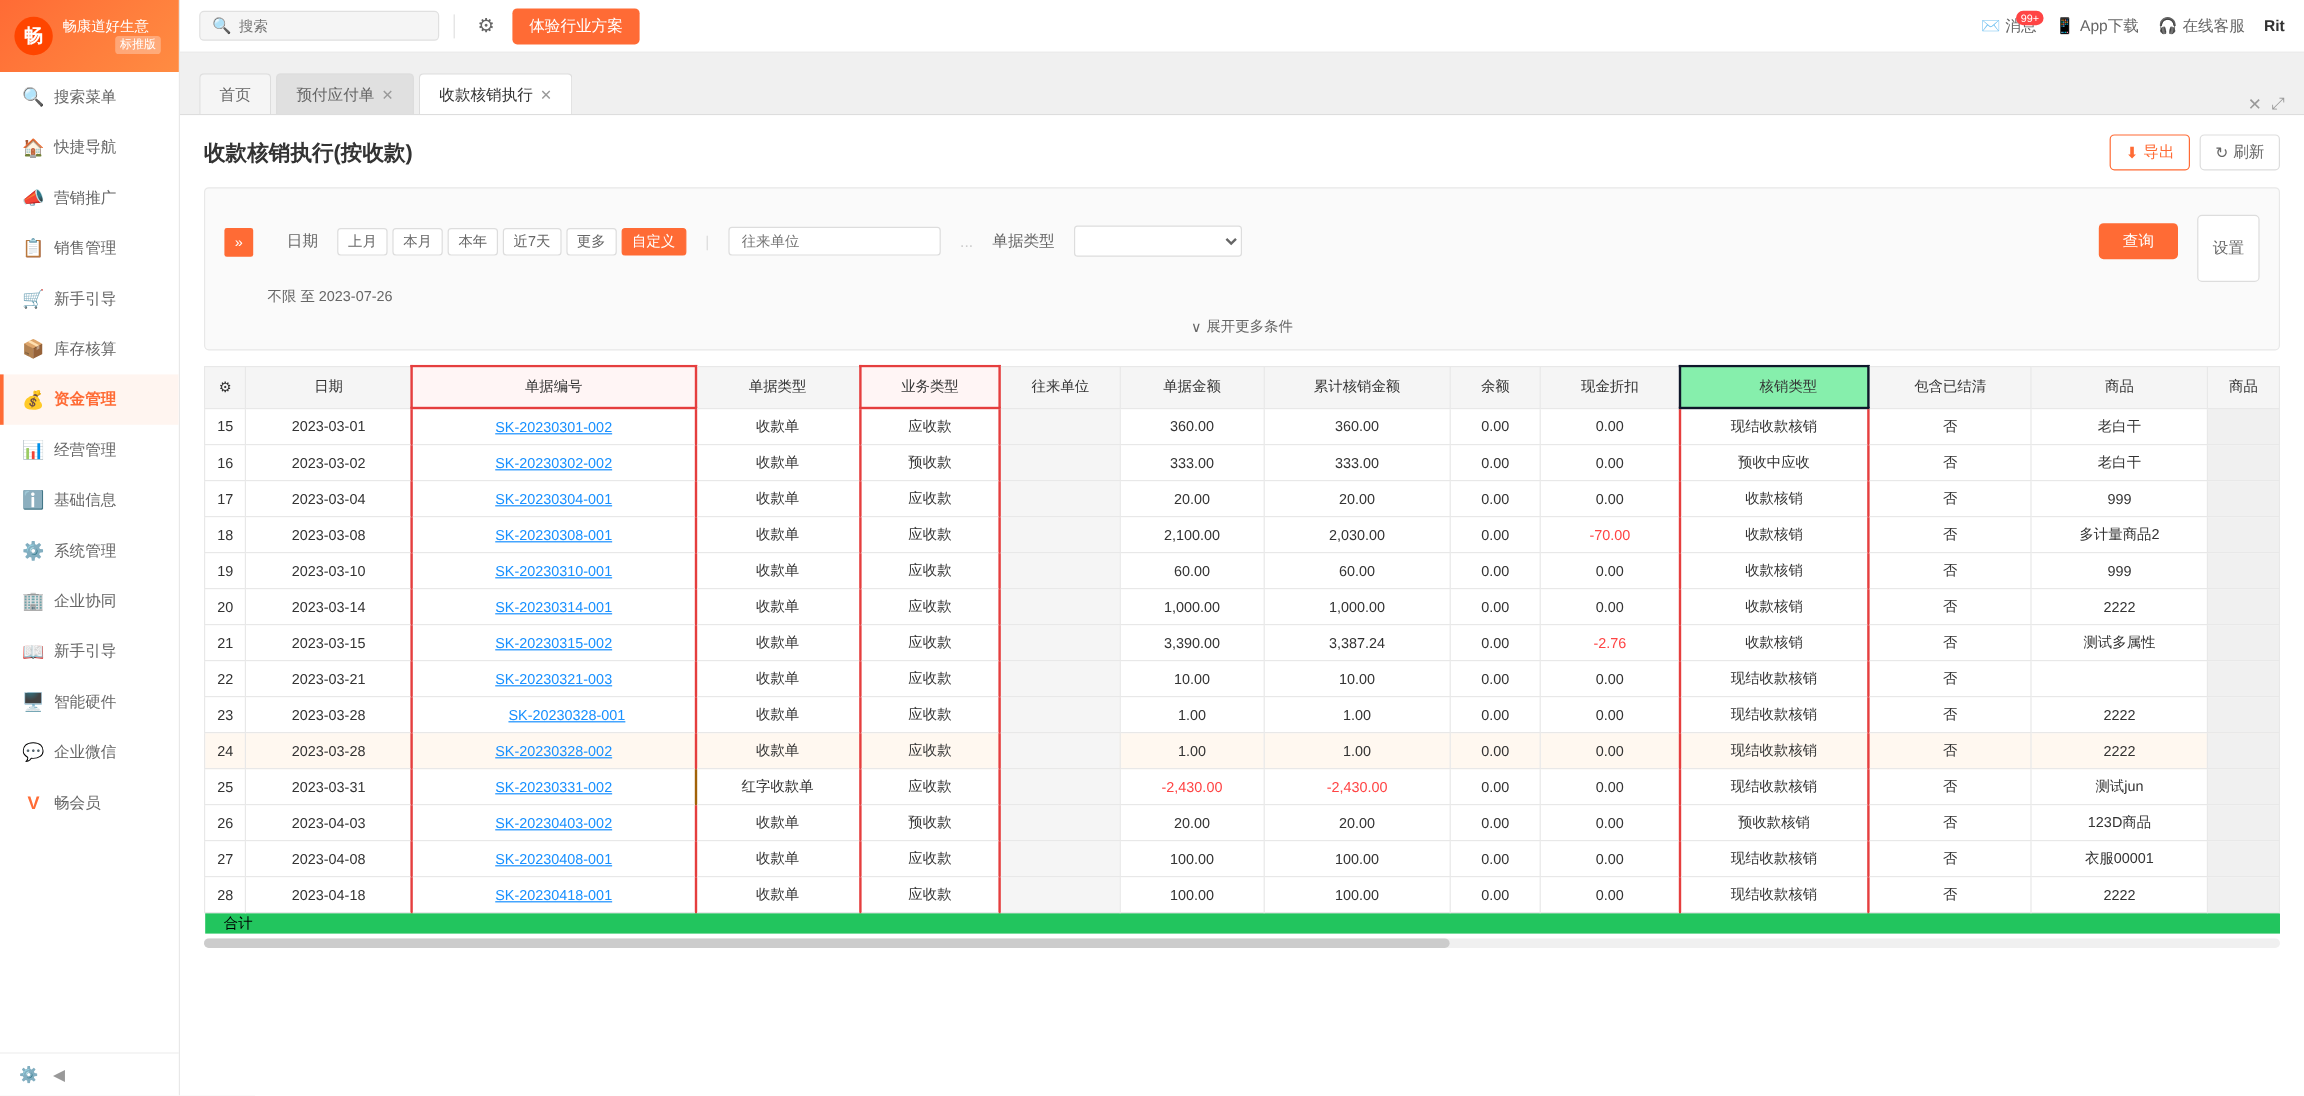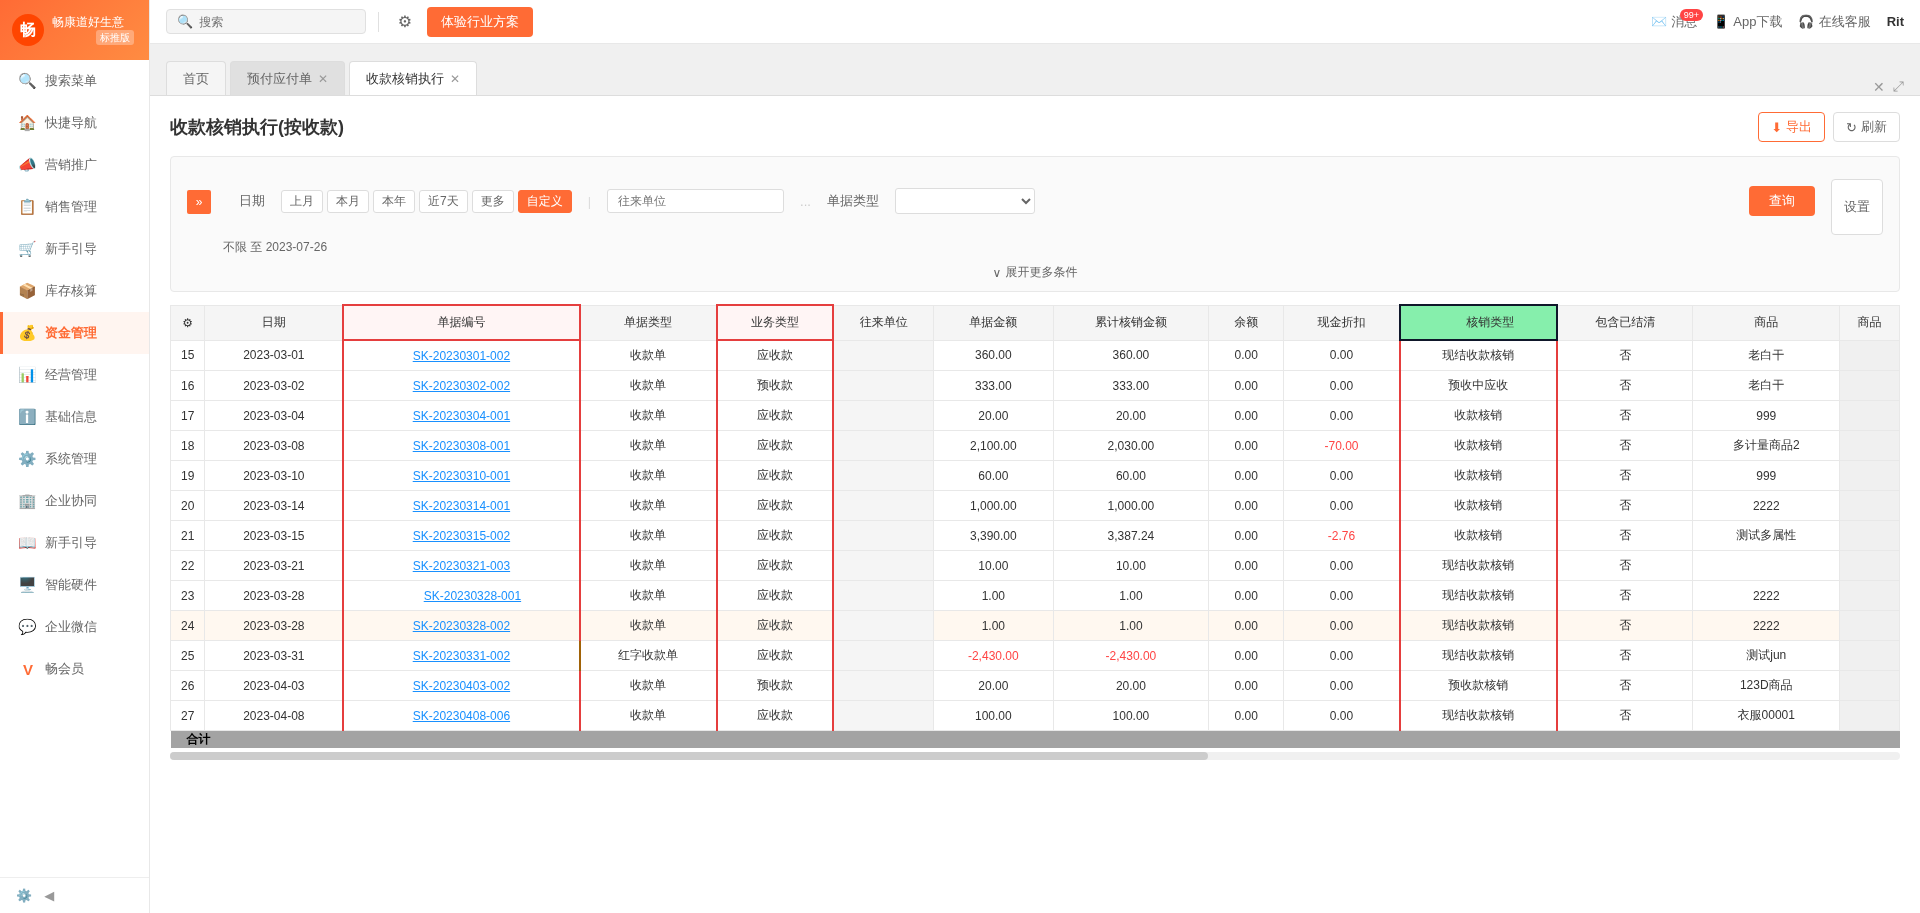"SK-20230408-006" span.link { text: SK-20230408-006 -> SK-20230408-001 }
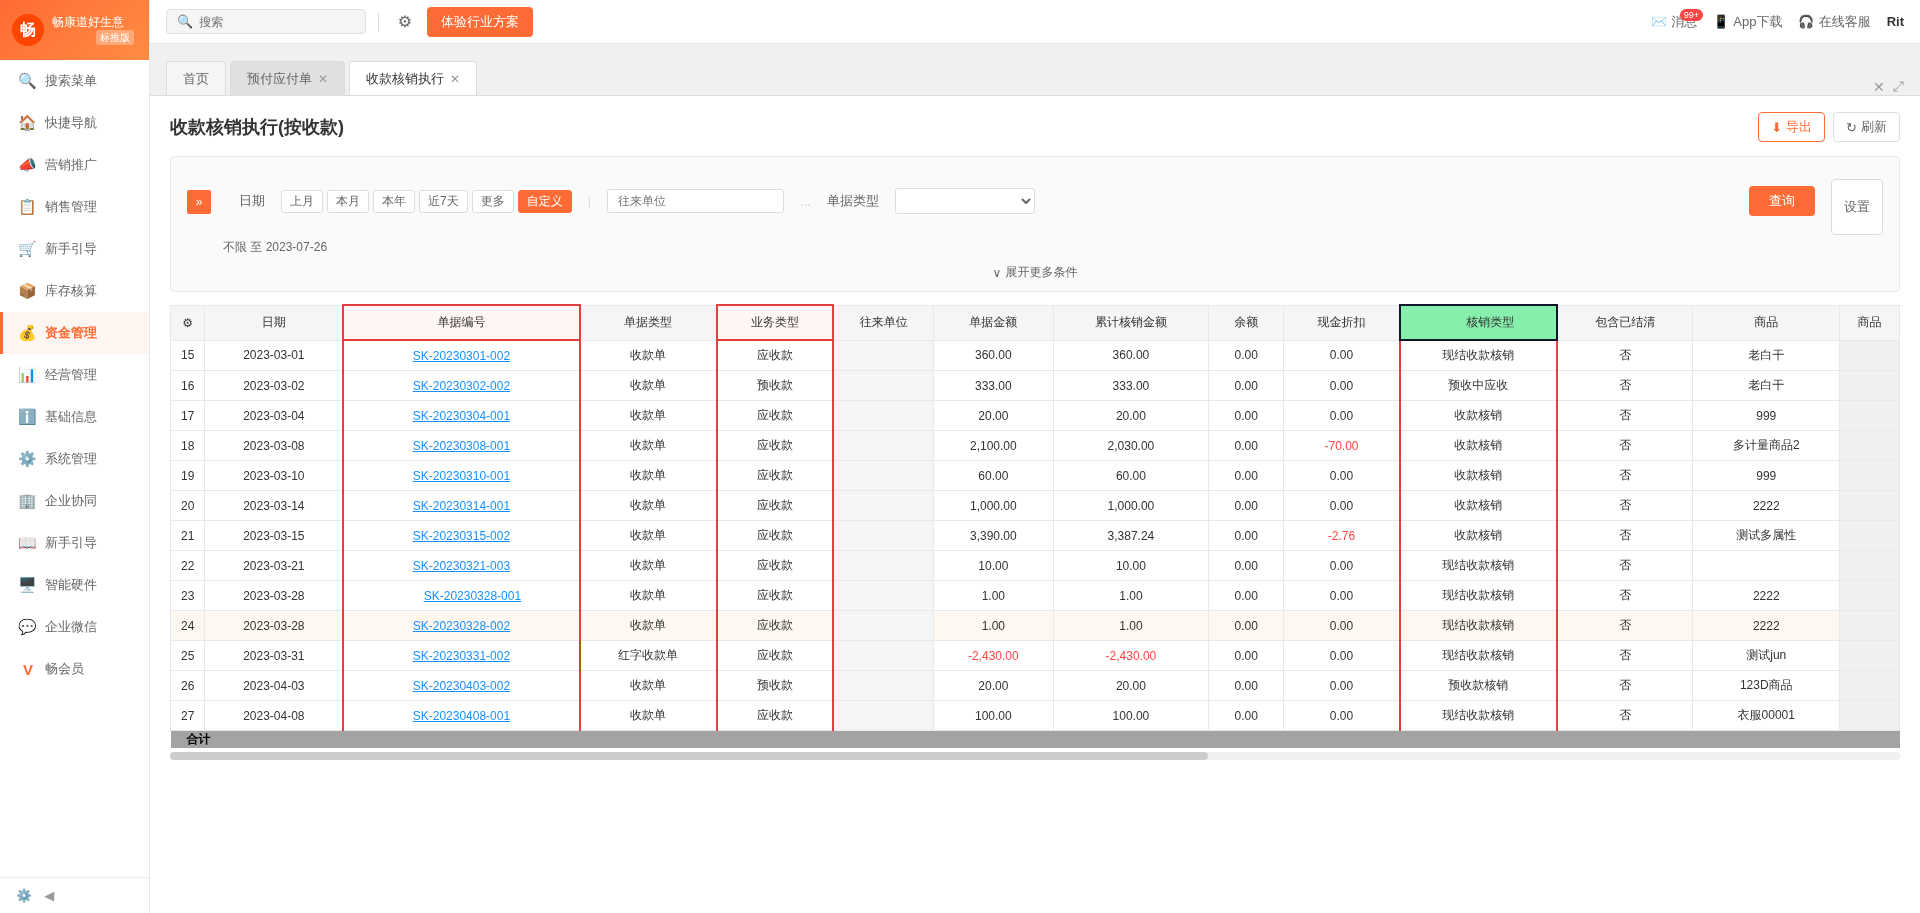"28" tr { html: none -> <tr> <td>28</td> <td>2023-04-18</td> <td><span>SK-20230418-001</span></td> <td>收款单</td> <td>应收款</td> <td></td> <td>100.00</td> <td>100.00</td> <td>0.00</td> <td>0.00</td> <td>现结收款核销</td> <td>否</td> <td>2222</td> <td></td> </tr> }
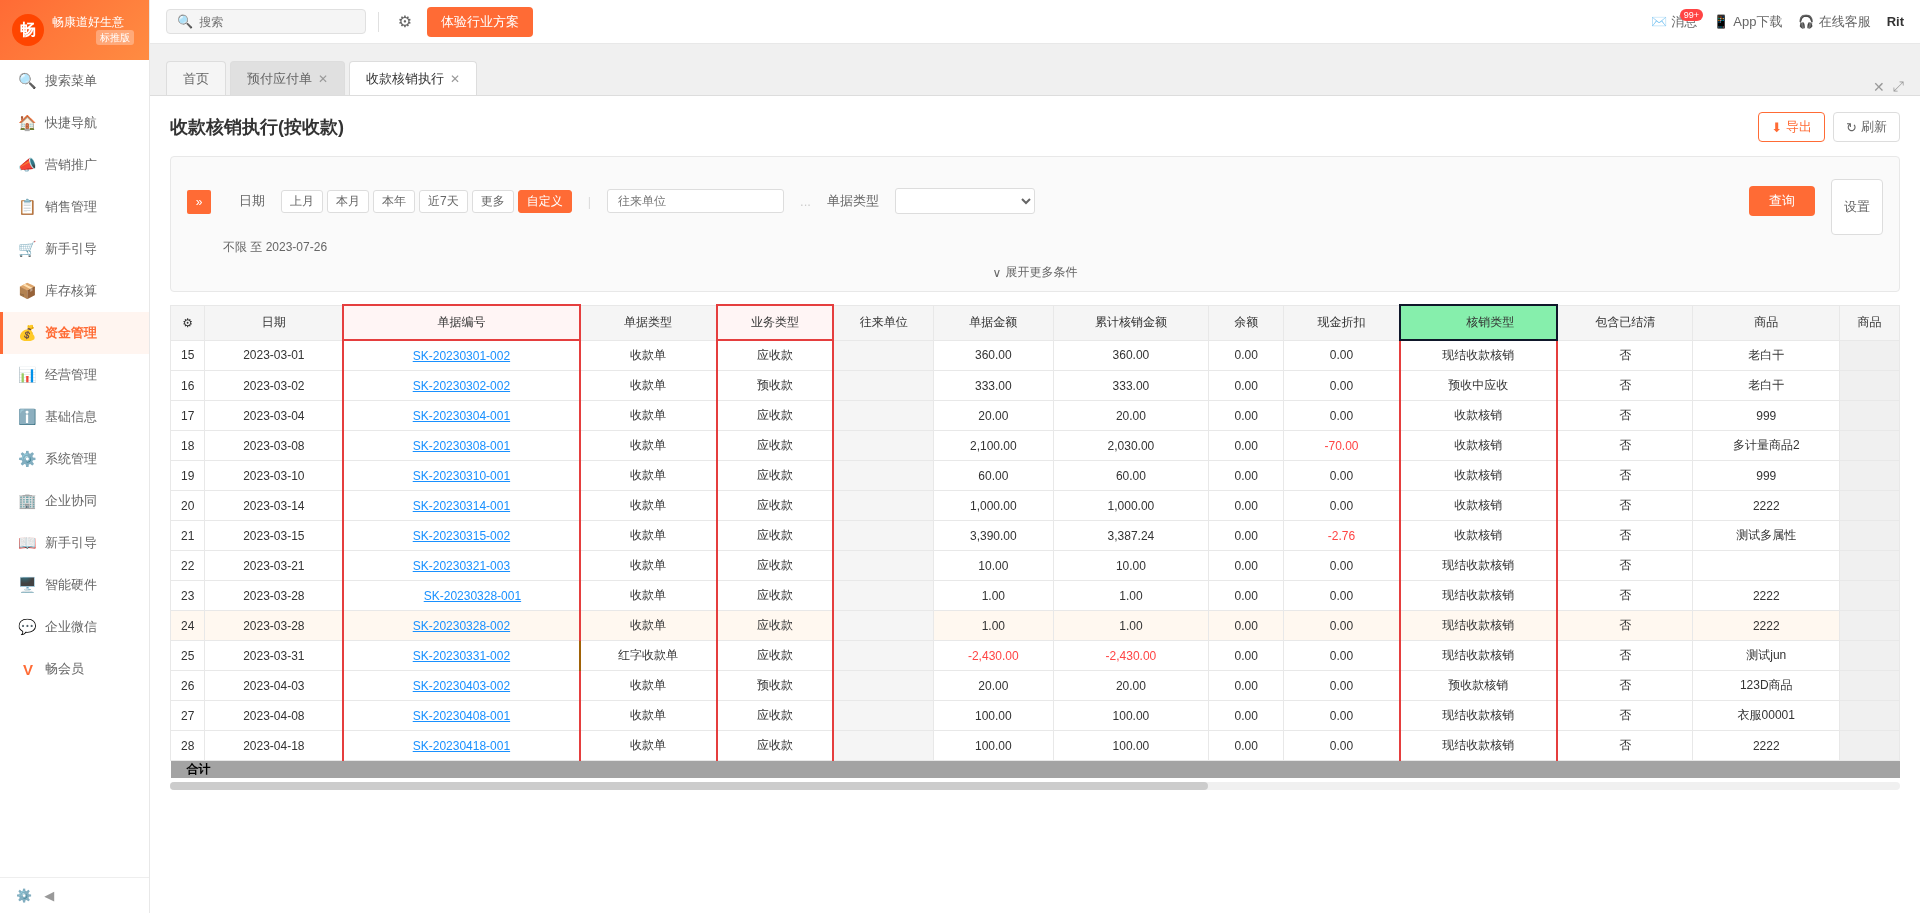"合计" .table-footer td { background: #a3a3a3 -> #22c55e; font-weight: bold -> normal }
